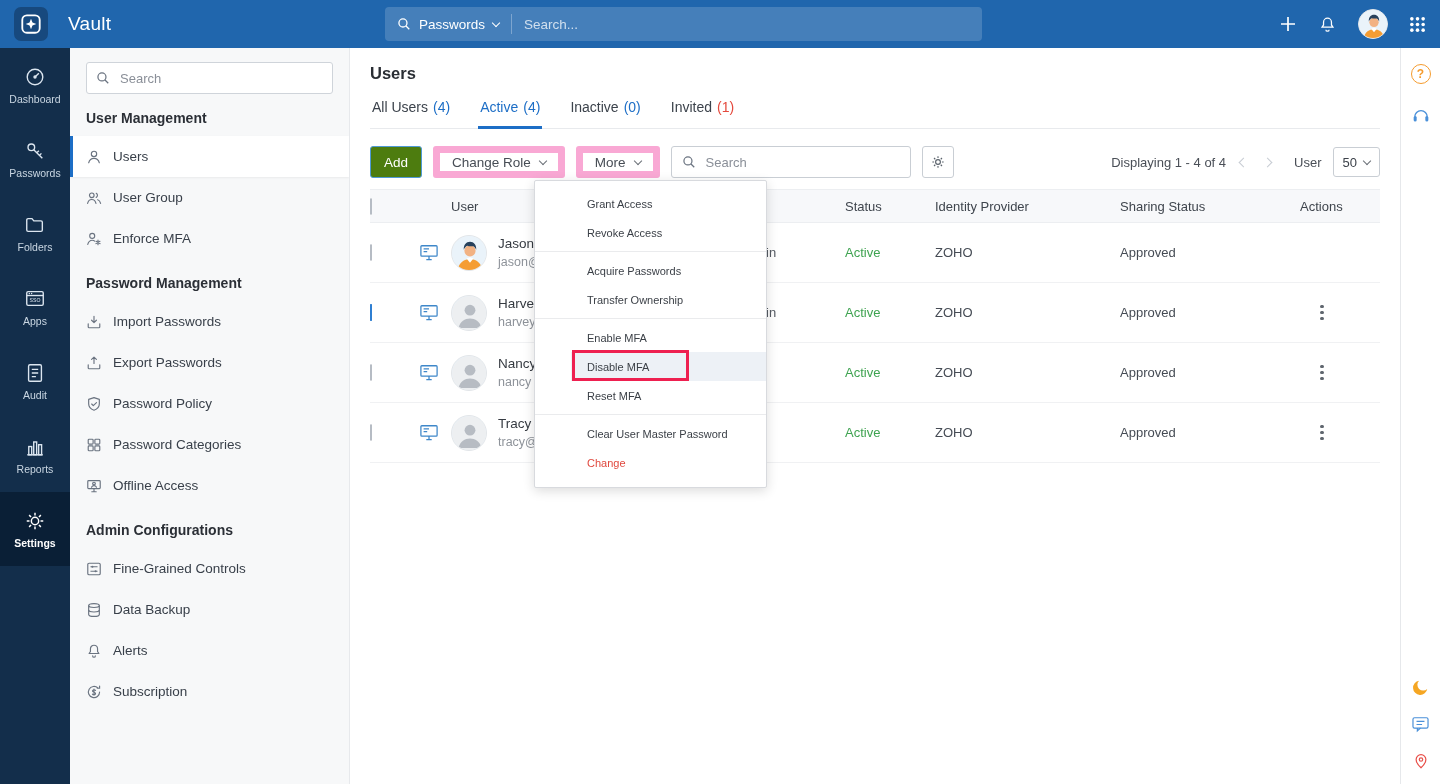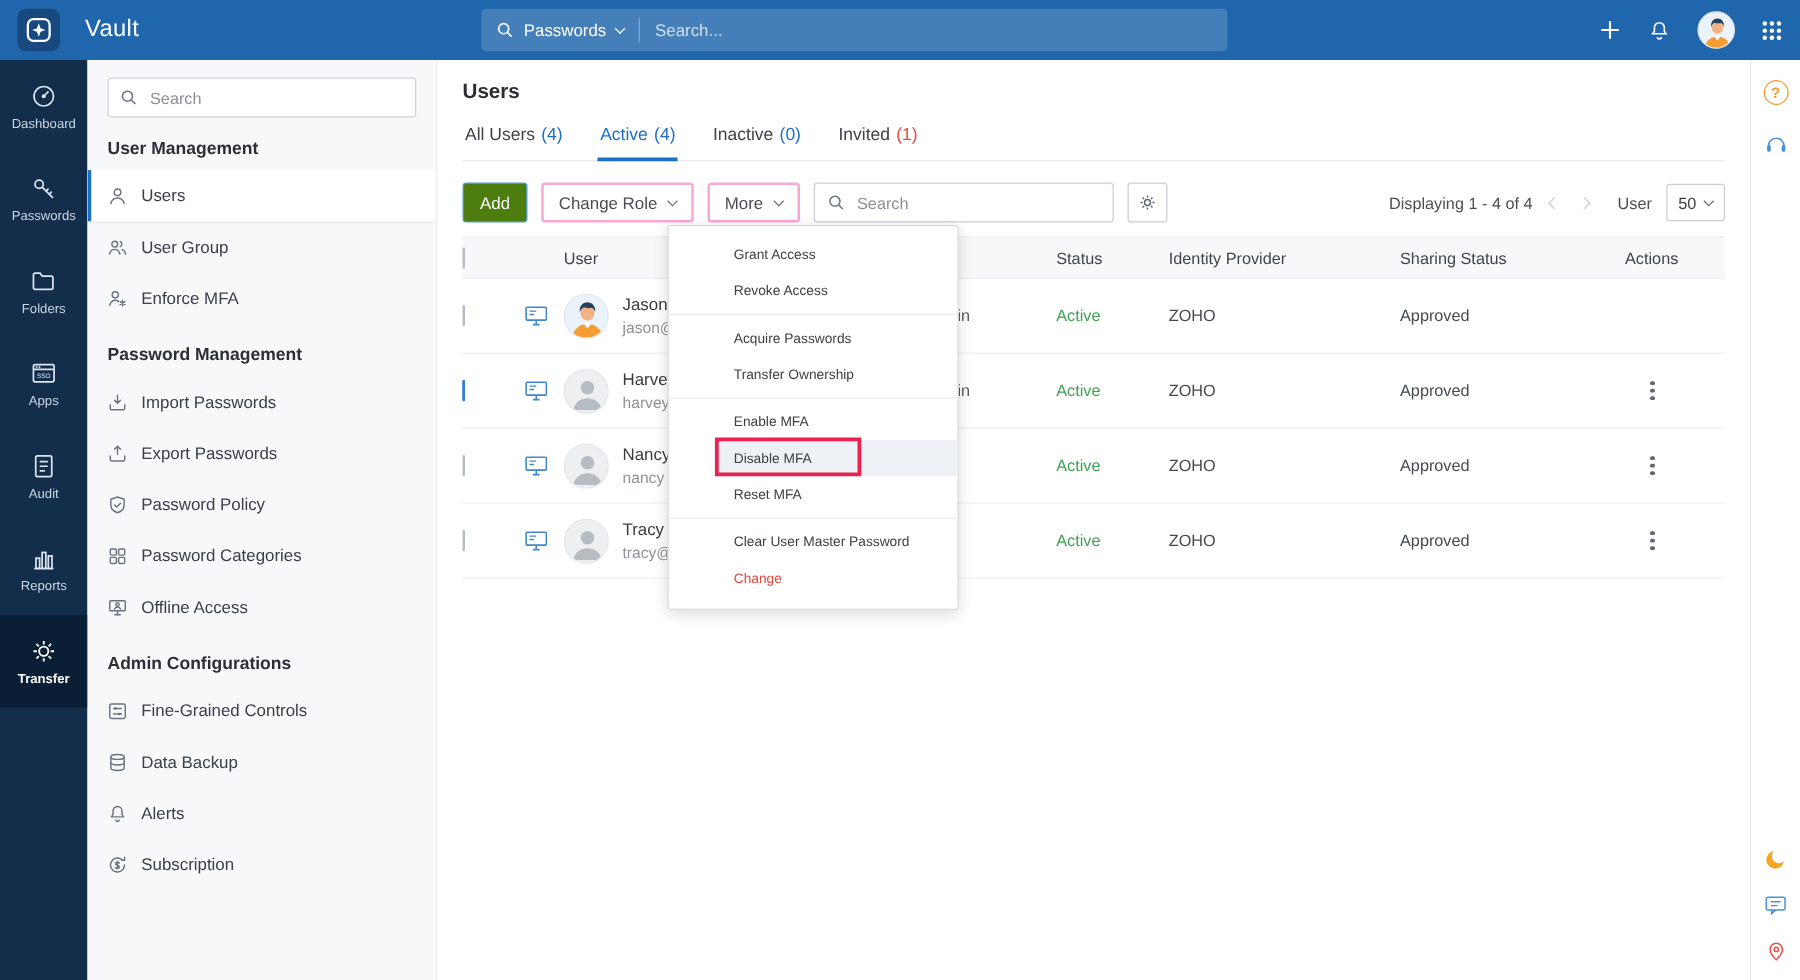"Change Role" .btn-outline { border: 2px solid #f9a8d4 -> 7px solid #f9a8d4 }
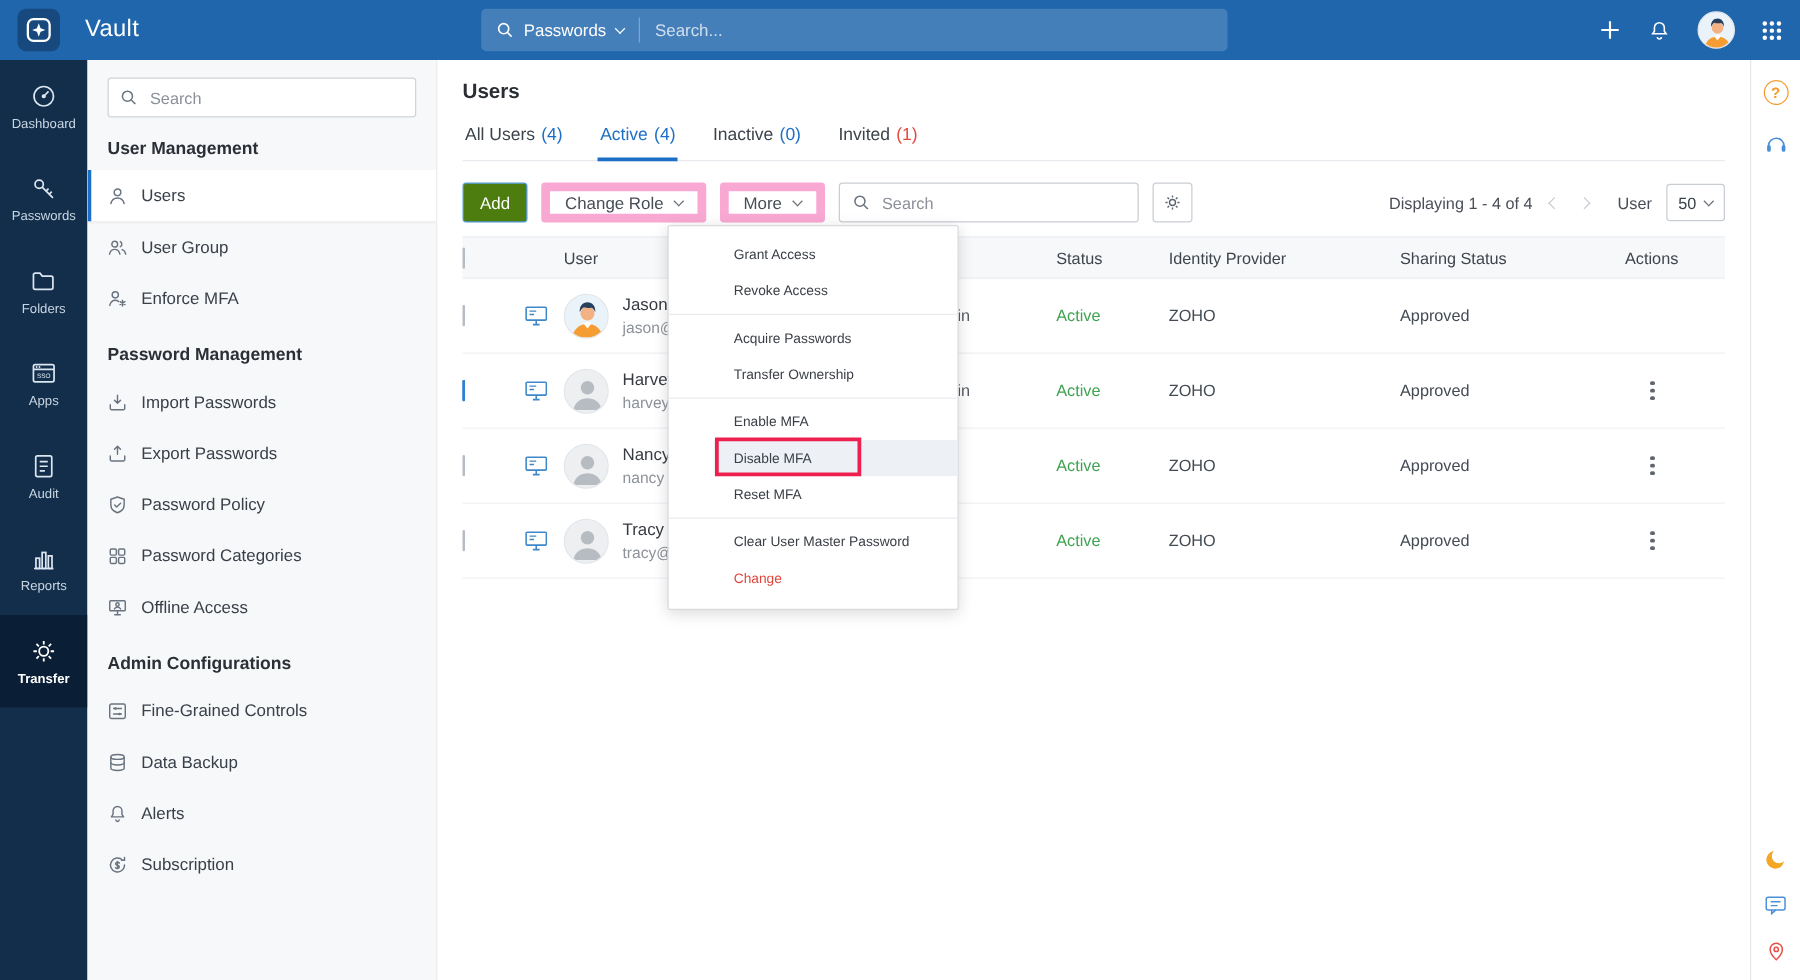"Transfer" span.rlabel { text: Transfer -> Settings }
